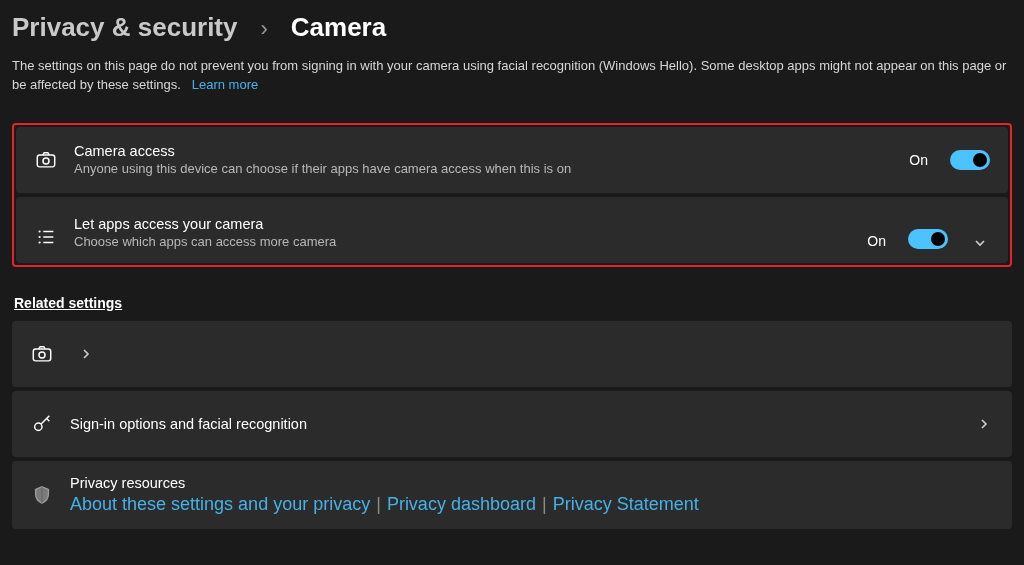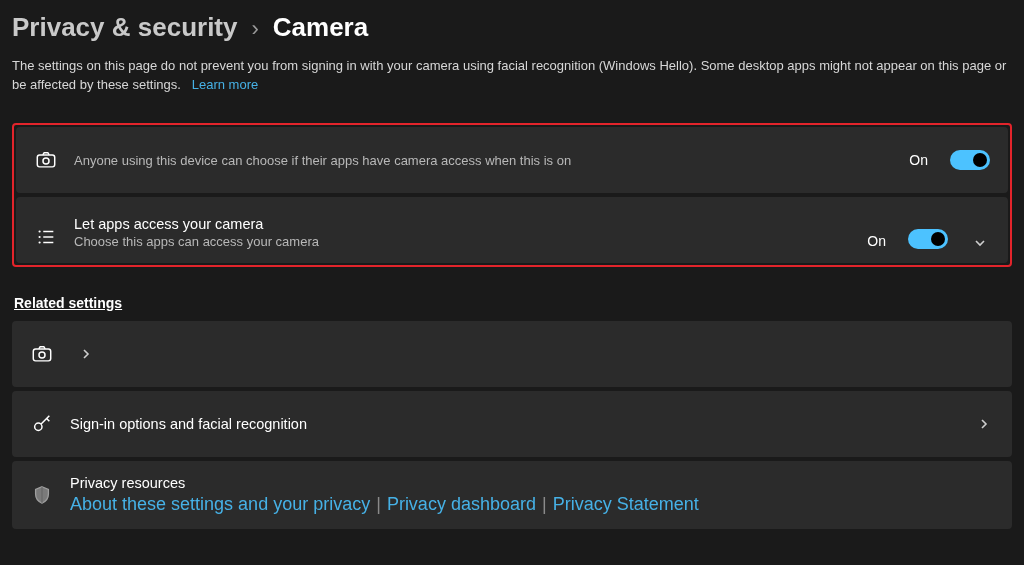"Privacy & security" .breadcrumb { gap: 14px -> 23px }
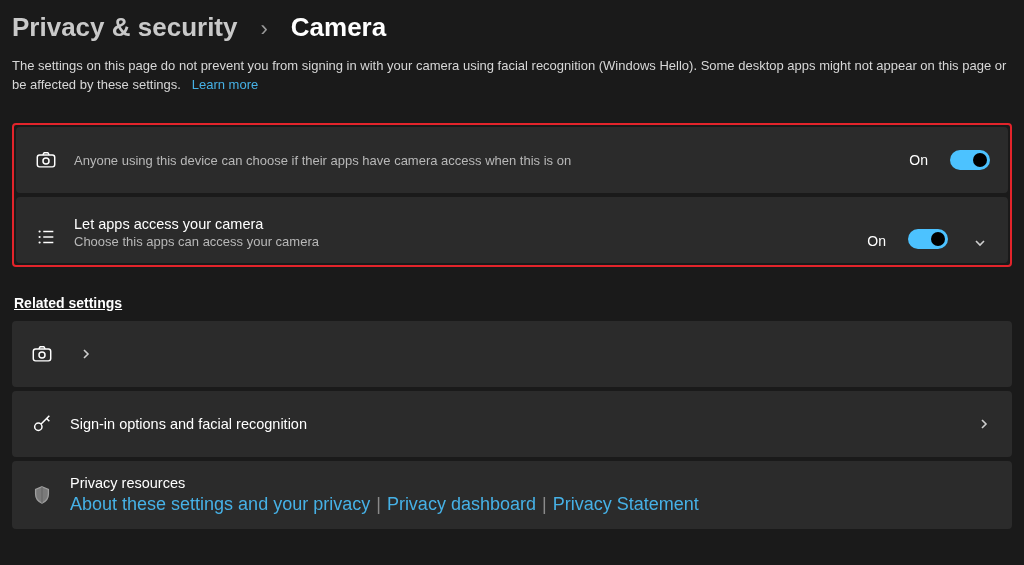"Camera access" div.row-title { html: none -> <div>Camera access</div> }
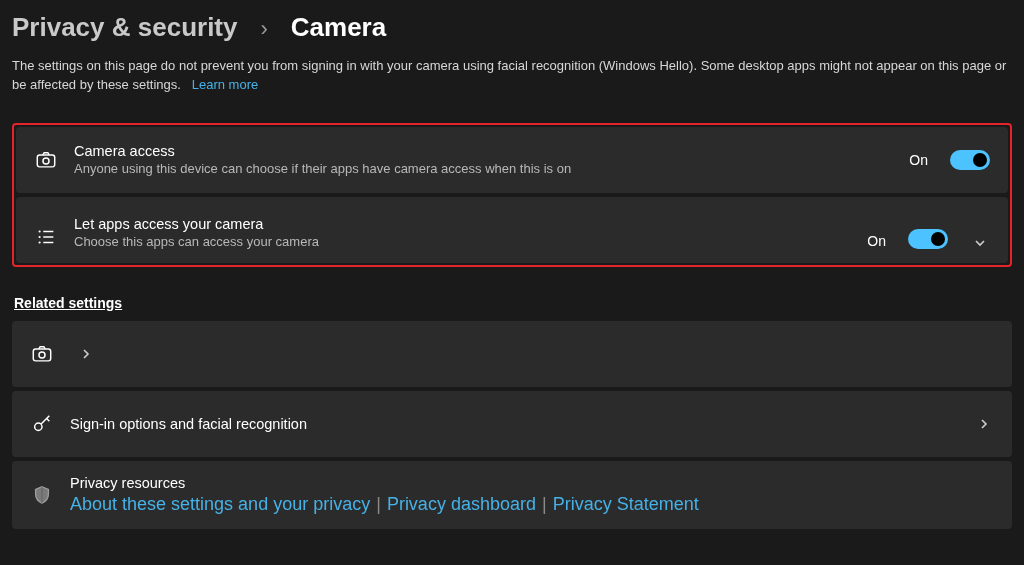"Choose this apps can access" div.row-sub { text: this apps can access your -> which apps can access more }
